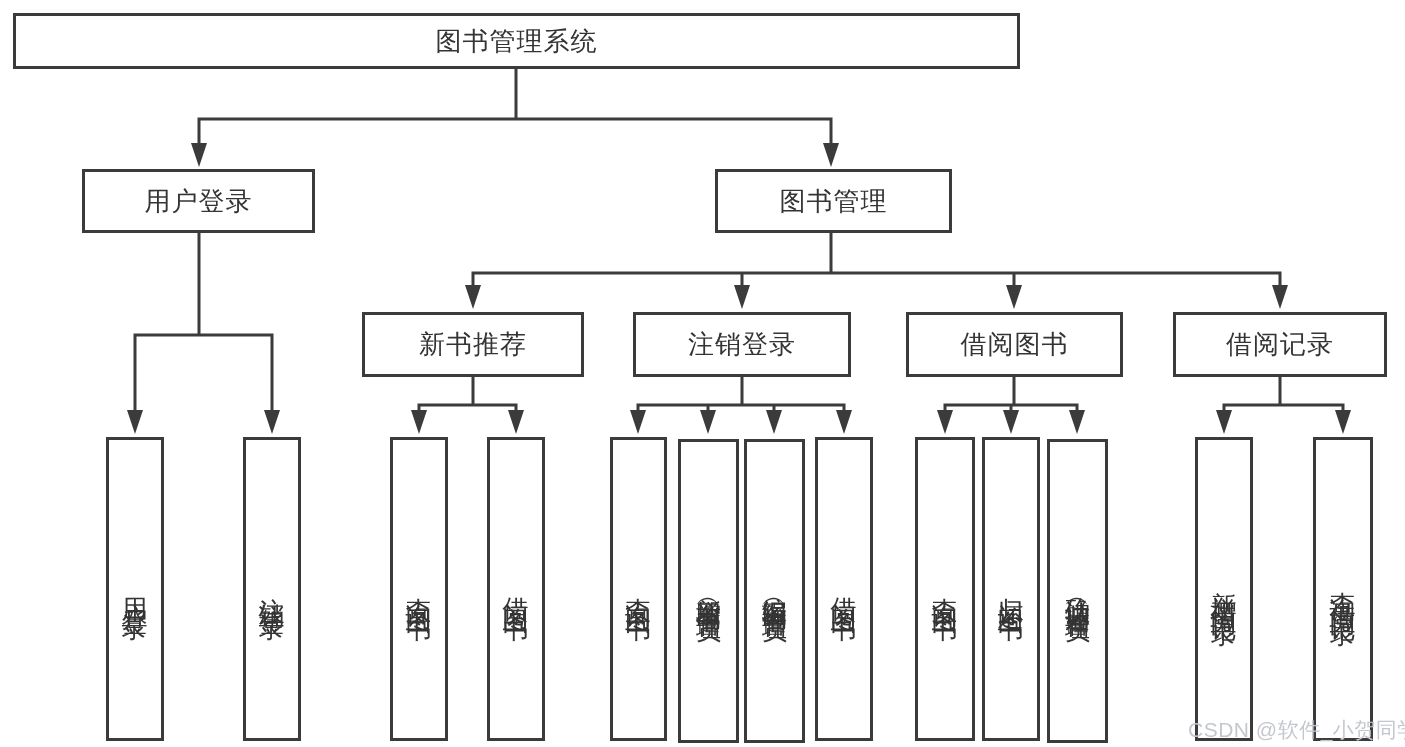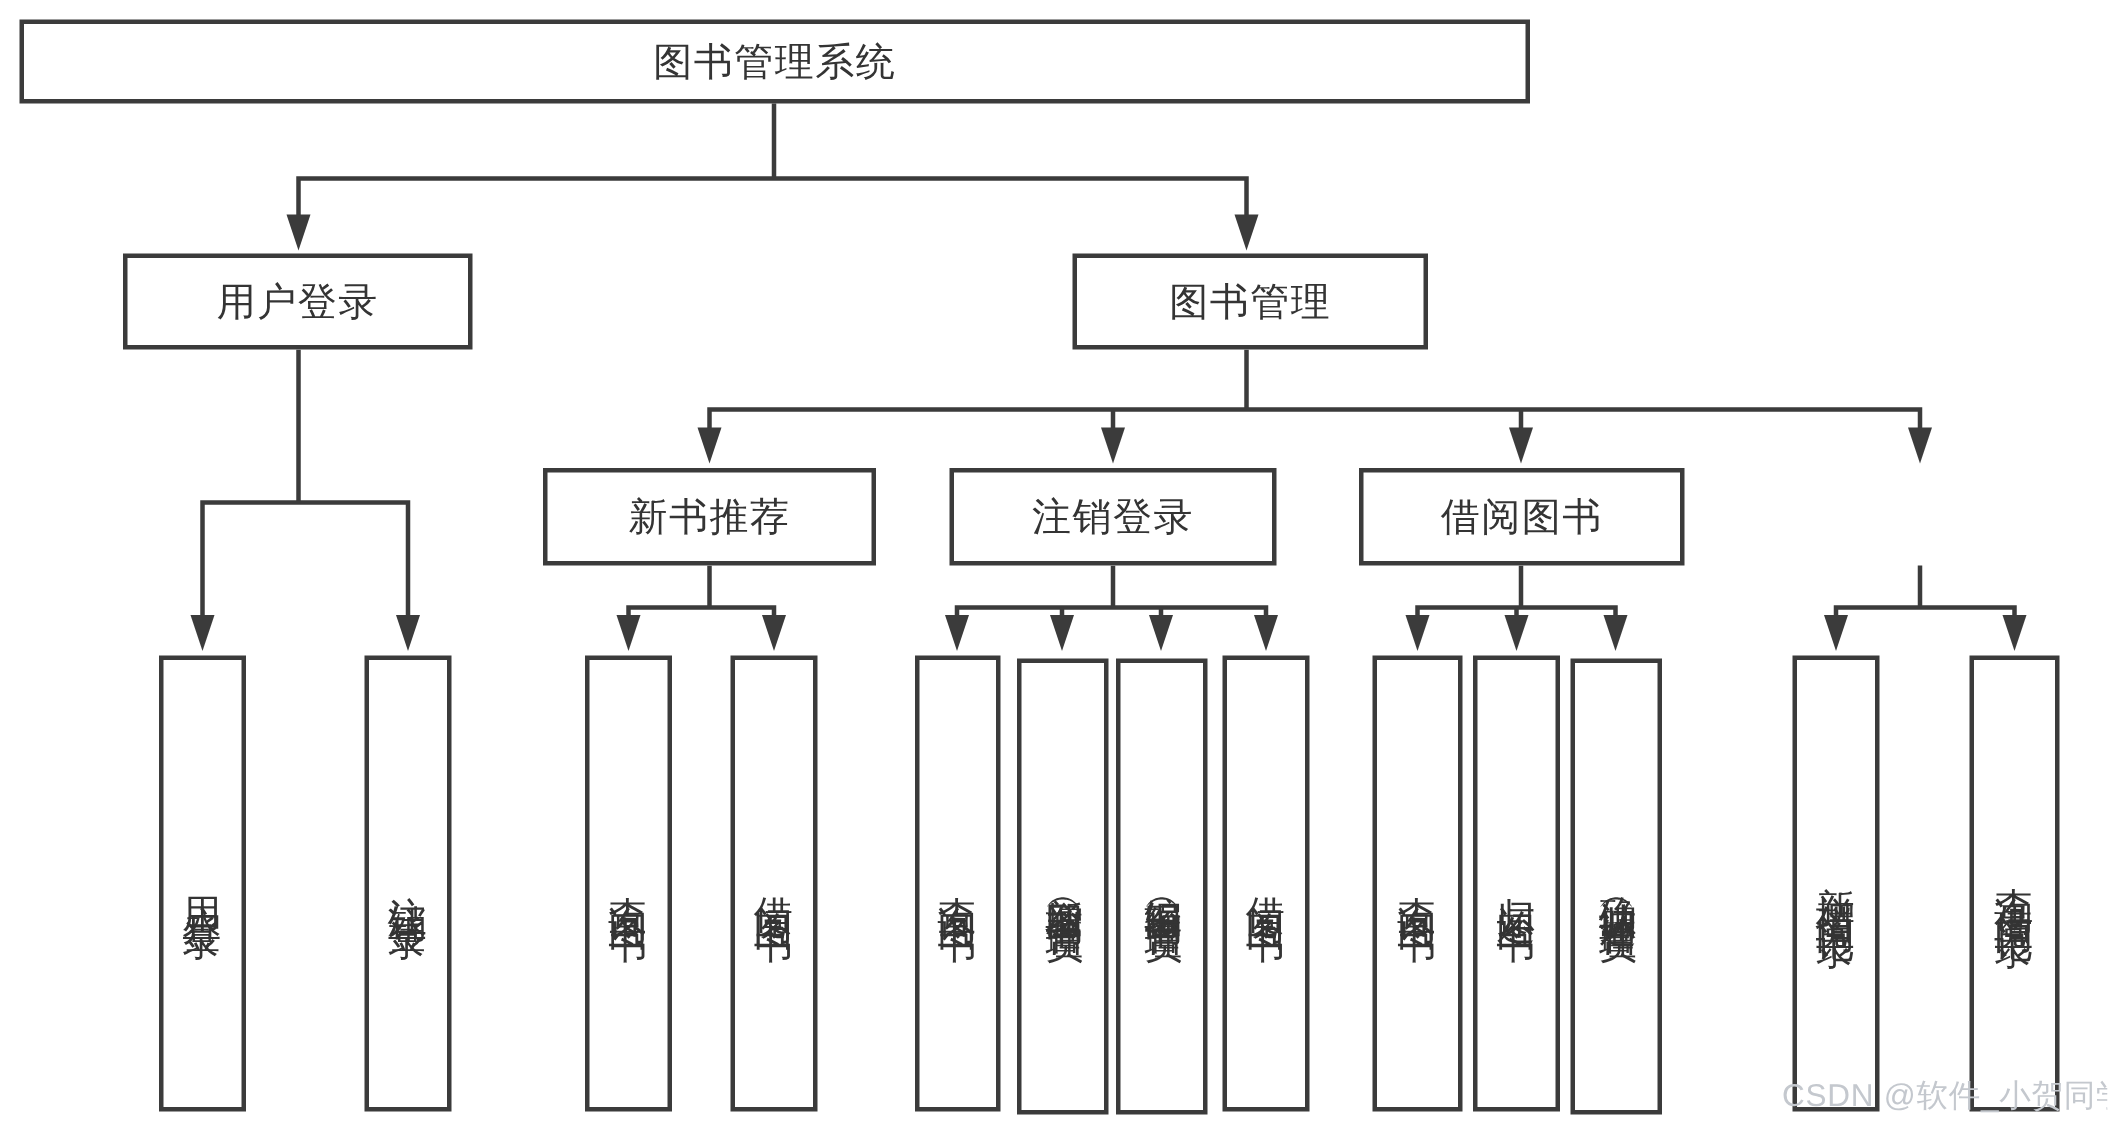"借阅记录" div.node { html: none -> <div> <span>借阅记录</span> </div> }
